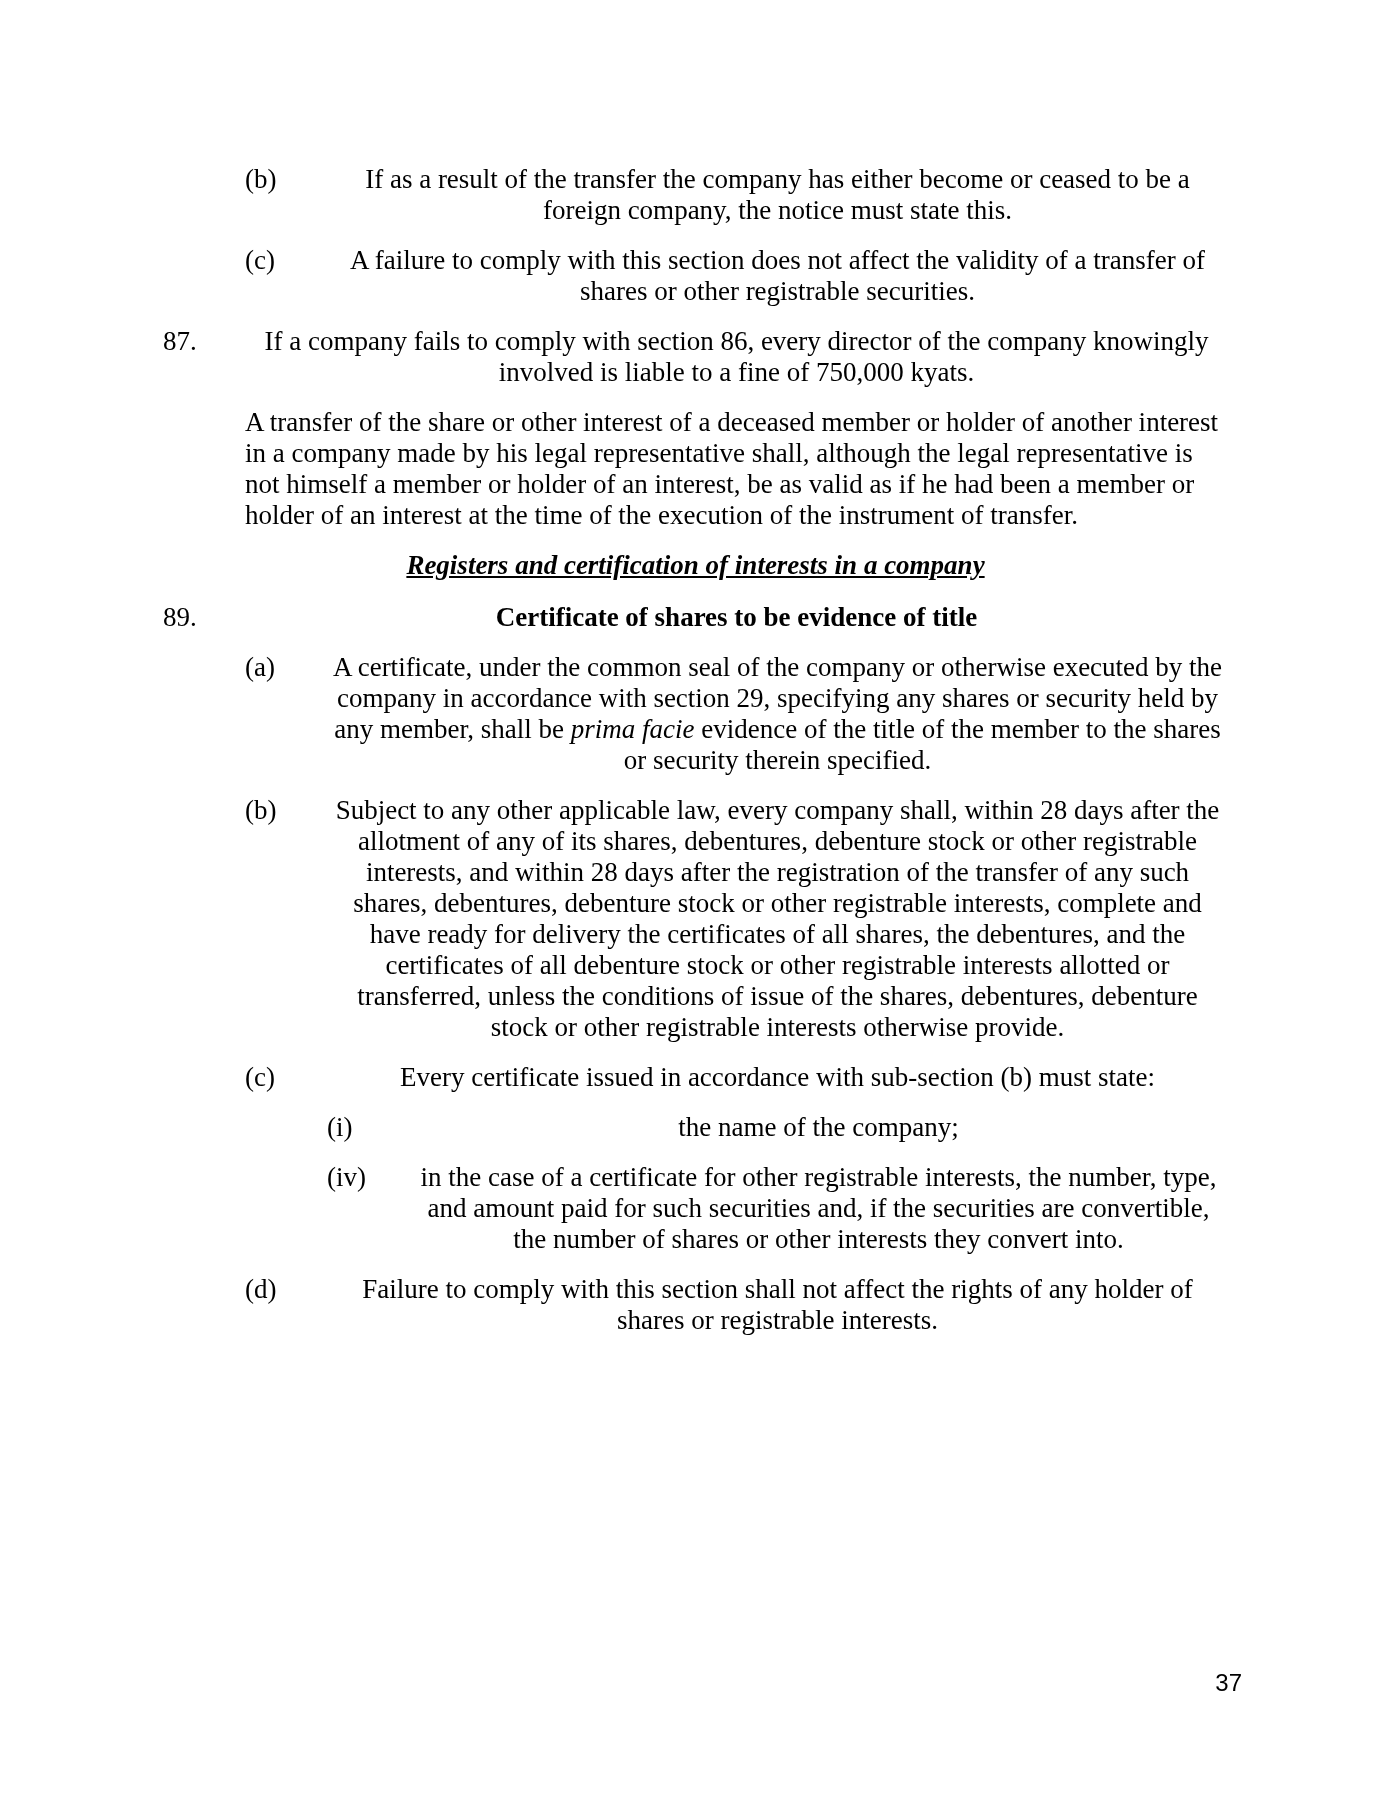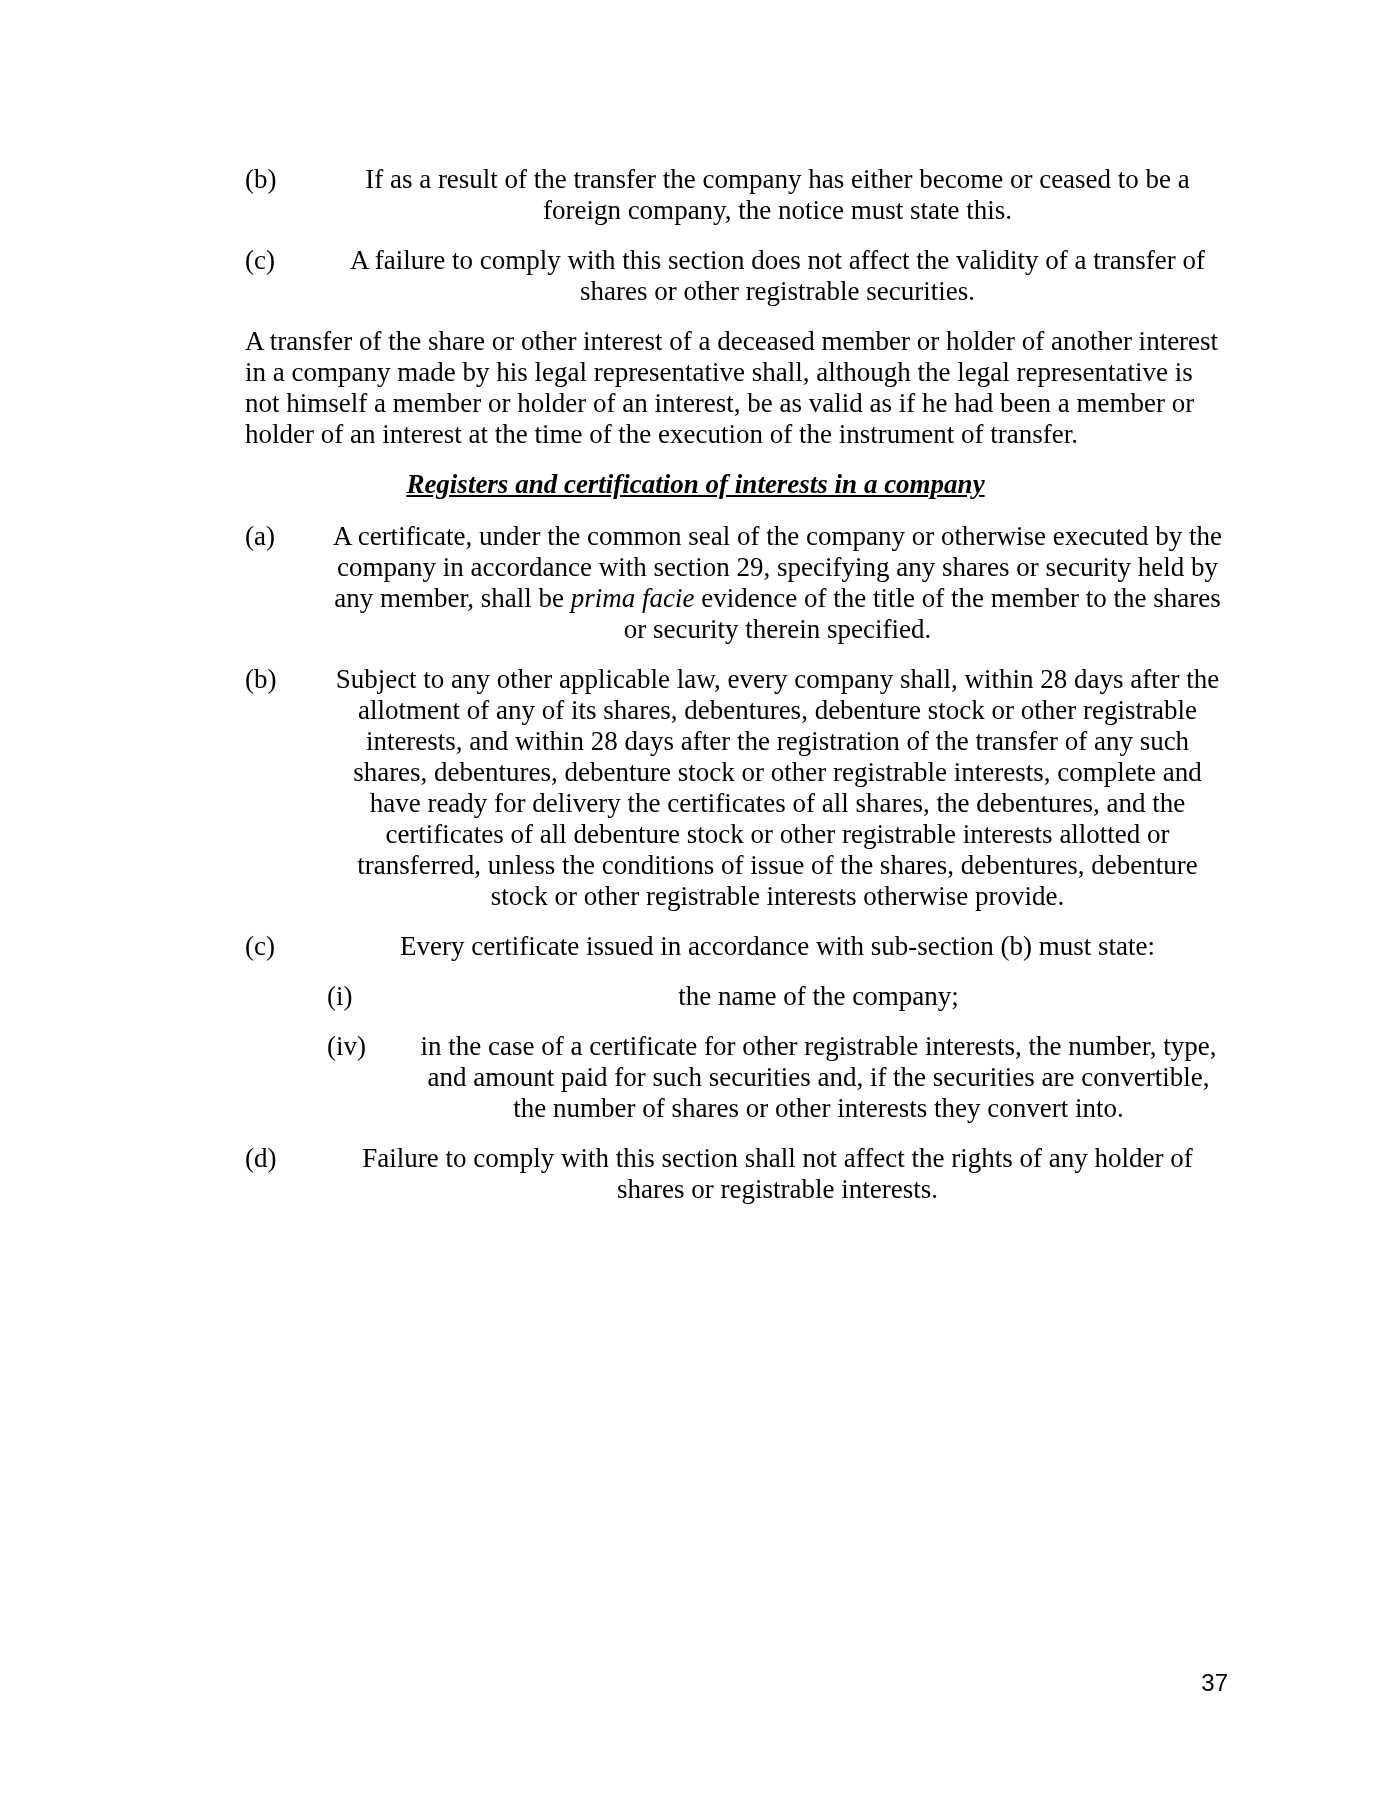"87." div.para { html: none -> <div> <span>87.</span> <div>If a company fails to comply with section 86, every director of the company knowingly involved is liable to a fine of 750,000 kyats.</div> </div> }
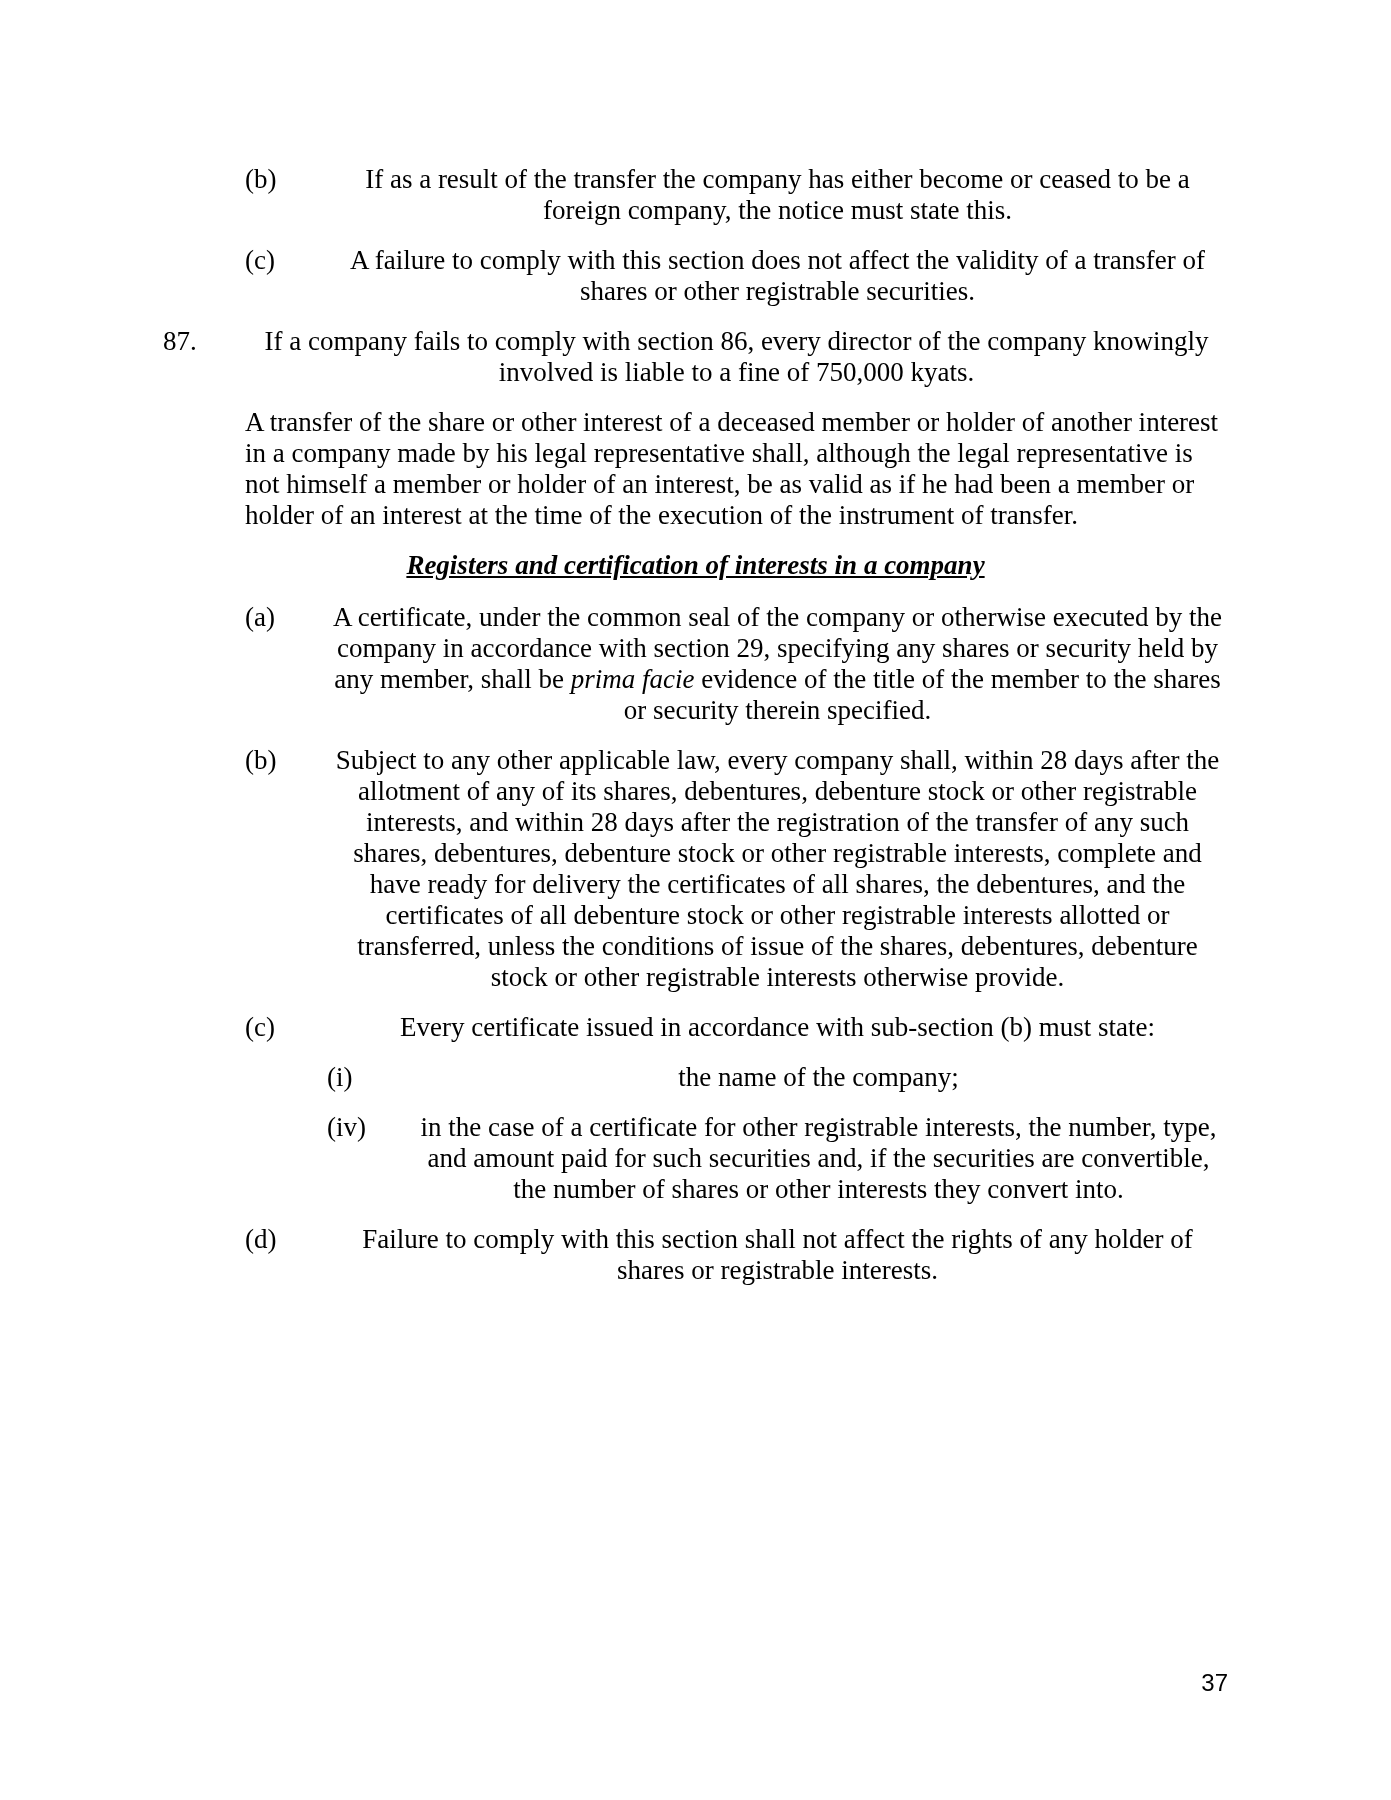"89." div.para { html: none -> <div> <span>89.</span> <div>Certificate of shares to be evidence of title</div> </div> }
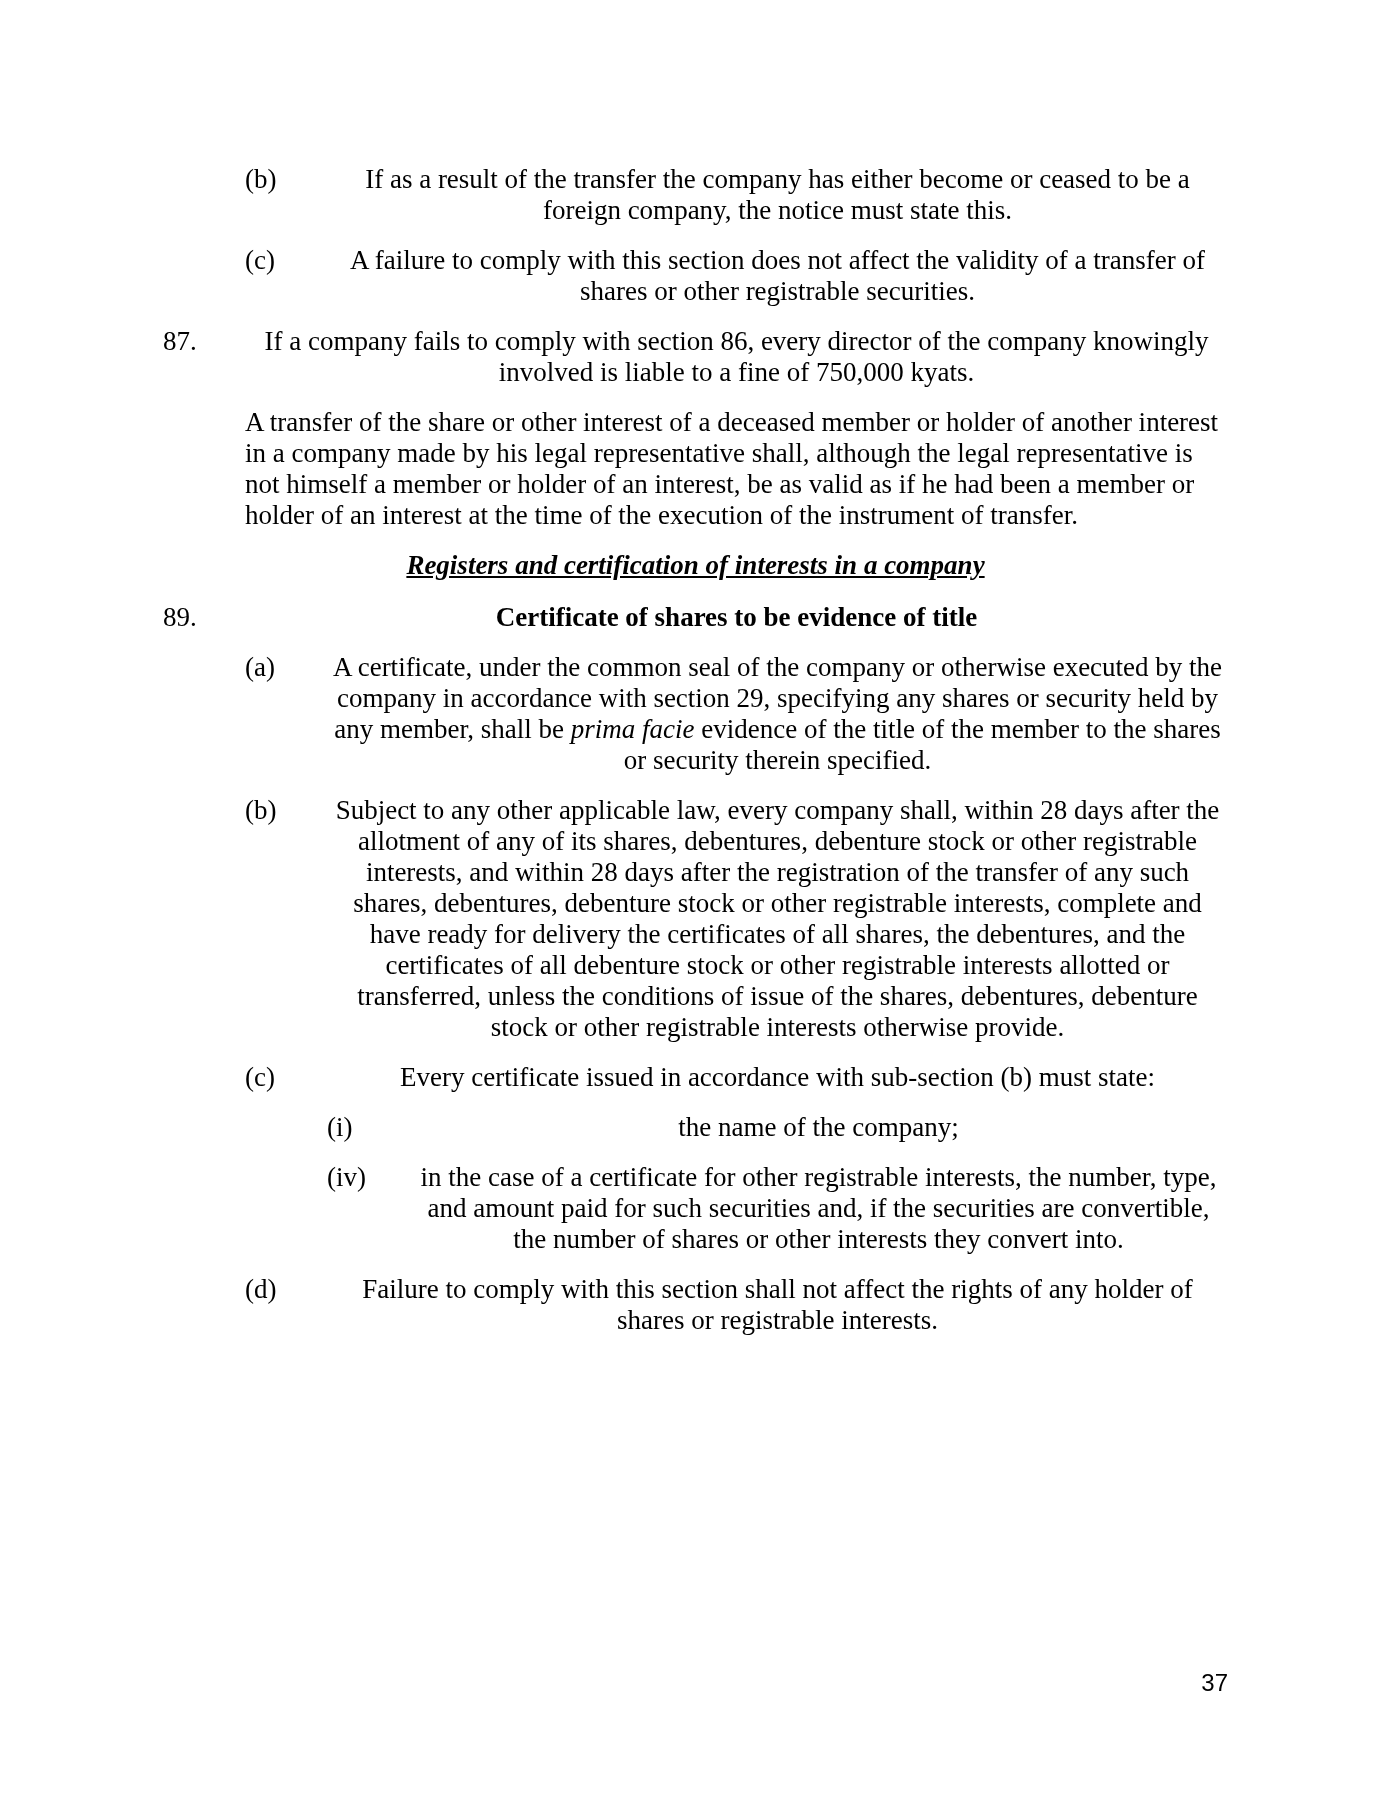"37" .page-number { right: 163px -> 149px }
